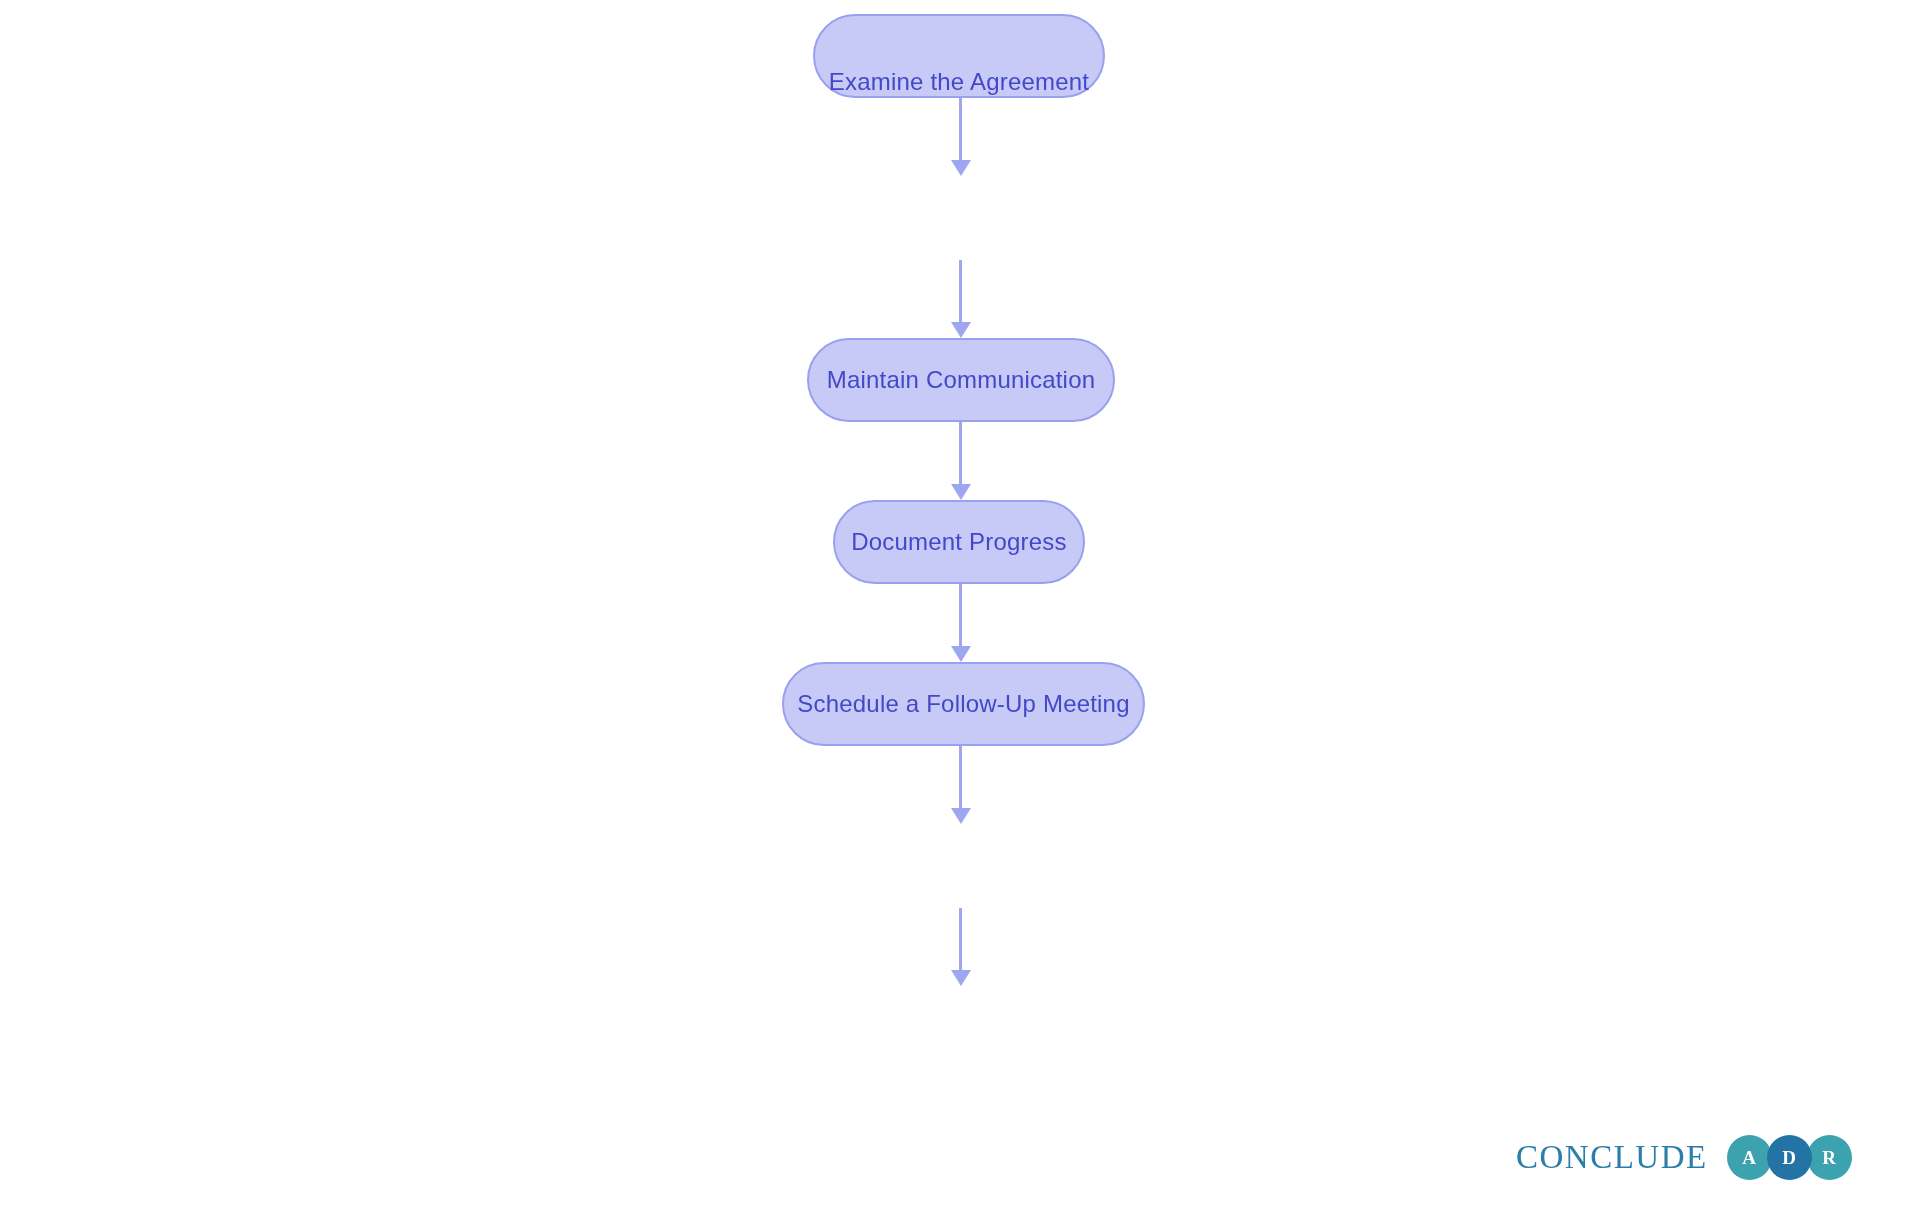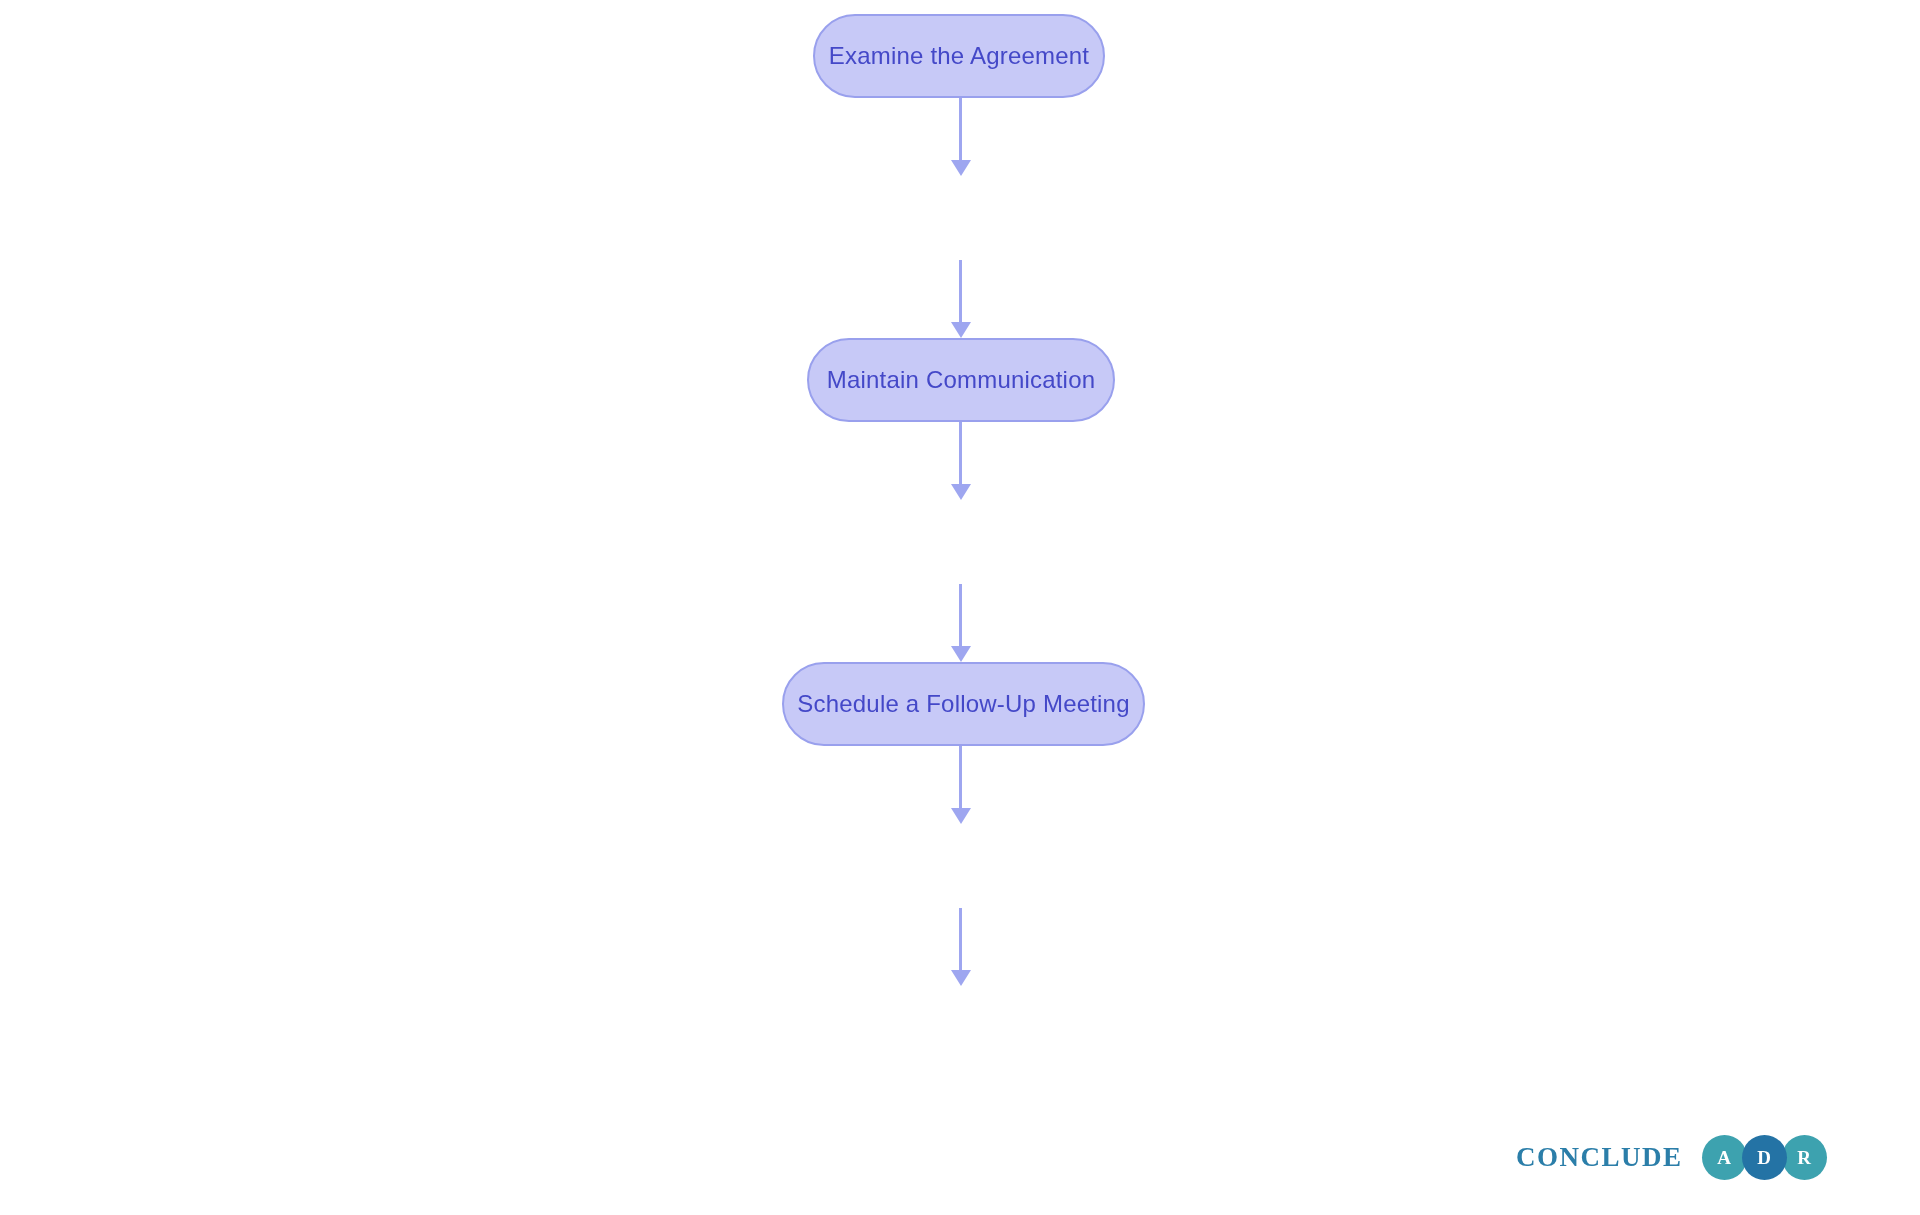"Examine the Agreement" div.flow-node { align-items: none -> flex-end }
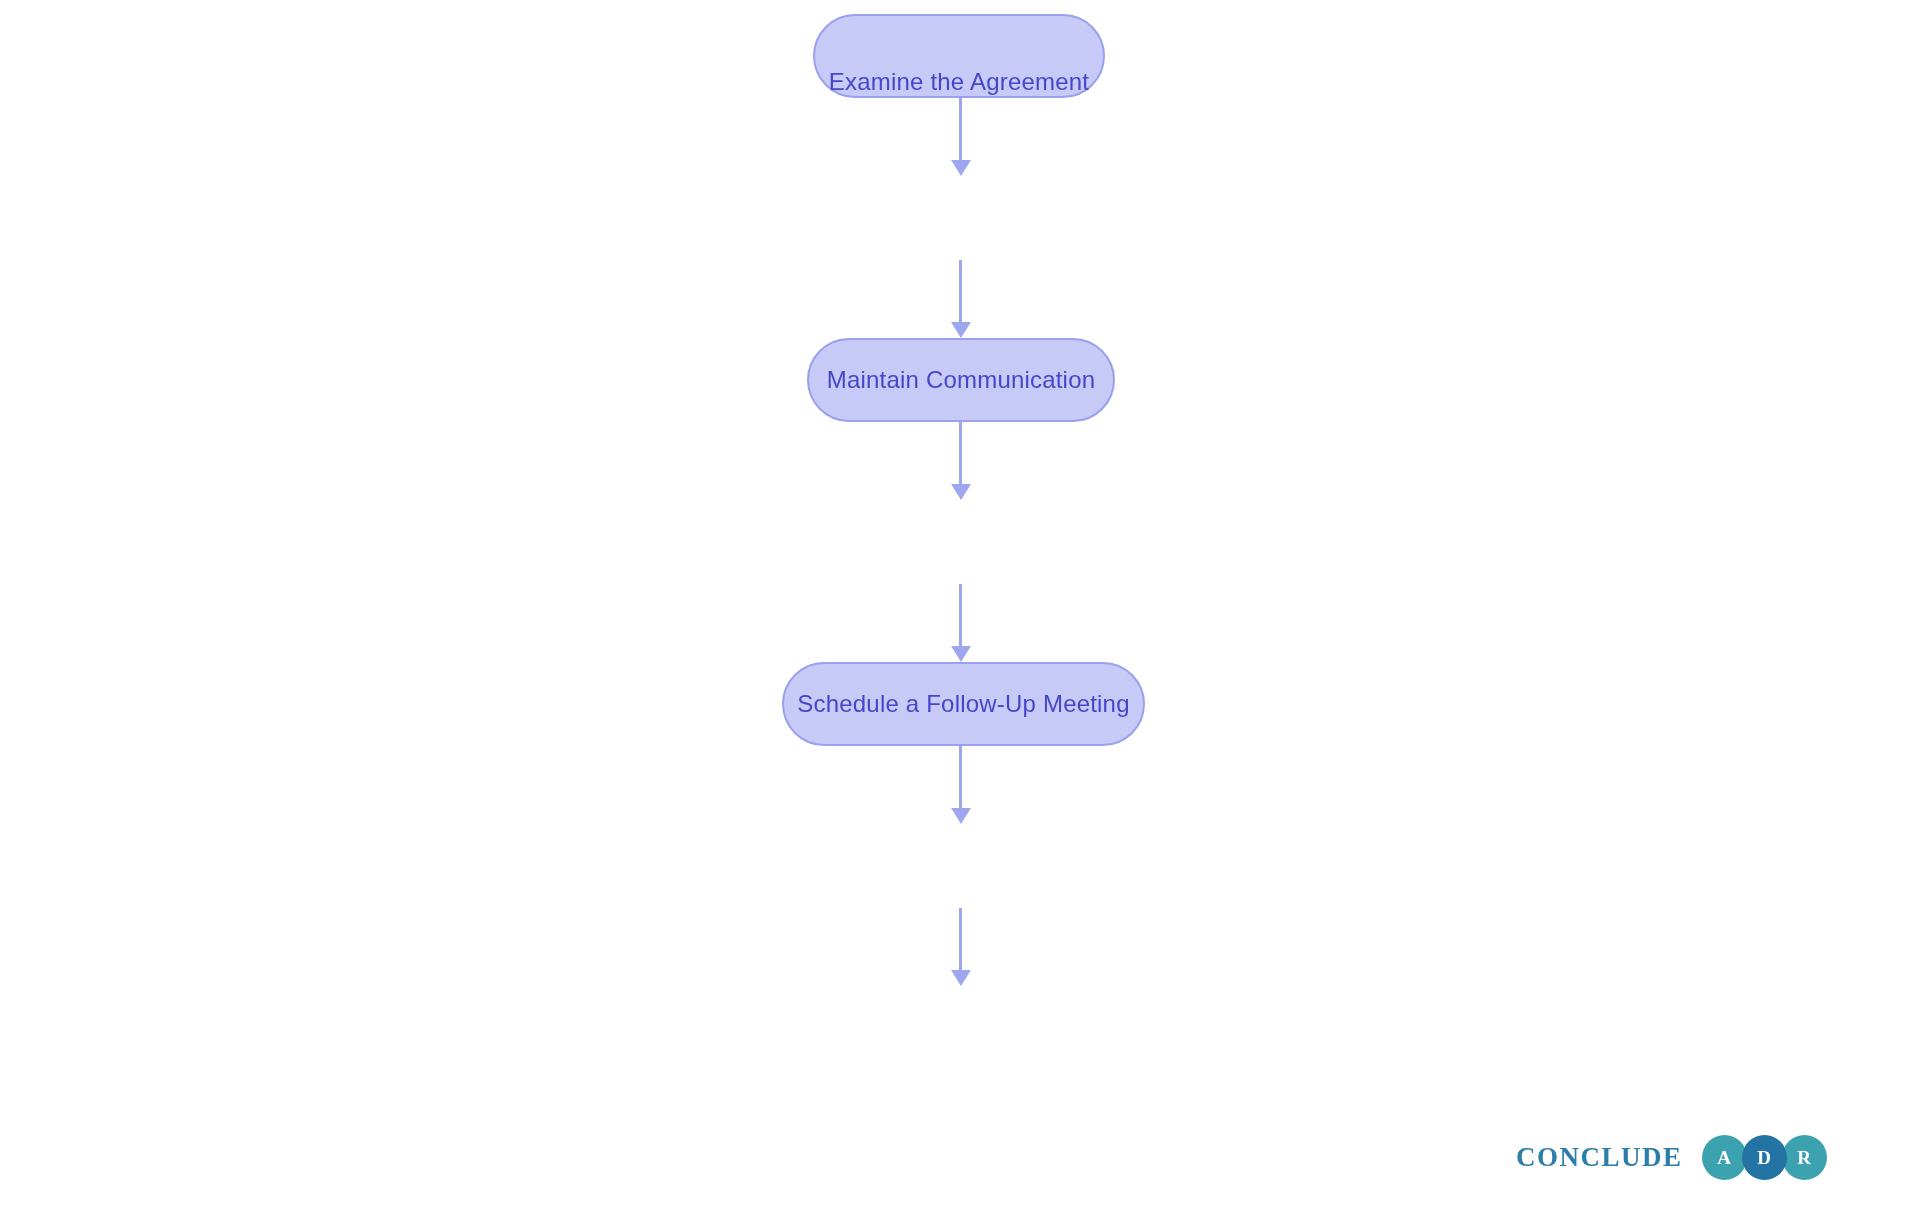"Document Progress" div.flow-node { html: none -> <div> <span>Document Progress</span> </div> }
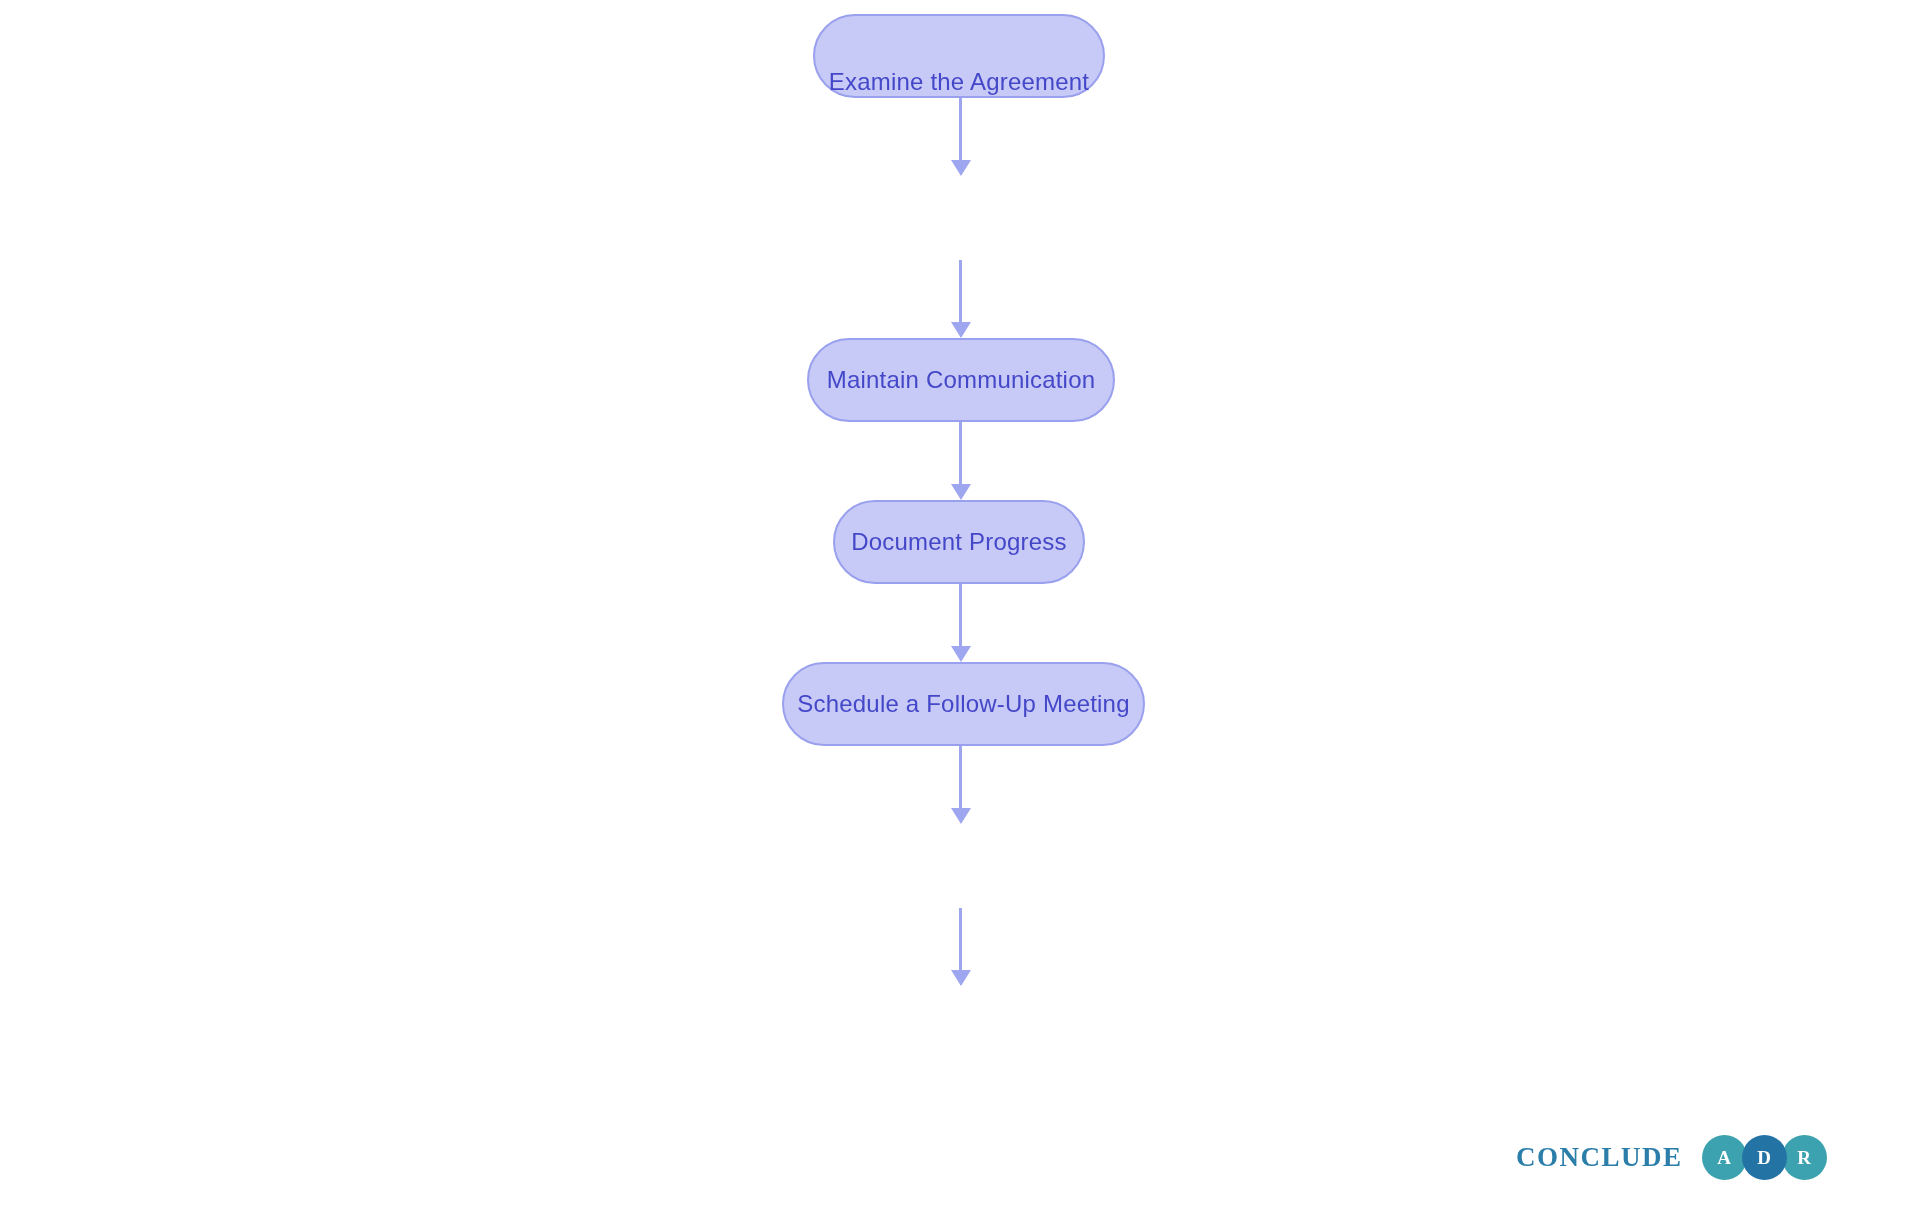"CONCLUDE" .logo .brand { font-size: 27px -> 33px; font-weight: 700 -> 400 }
